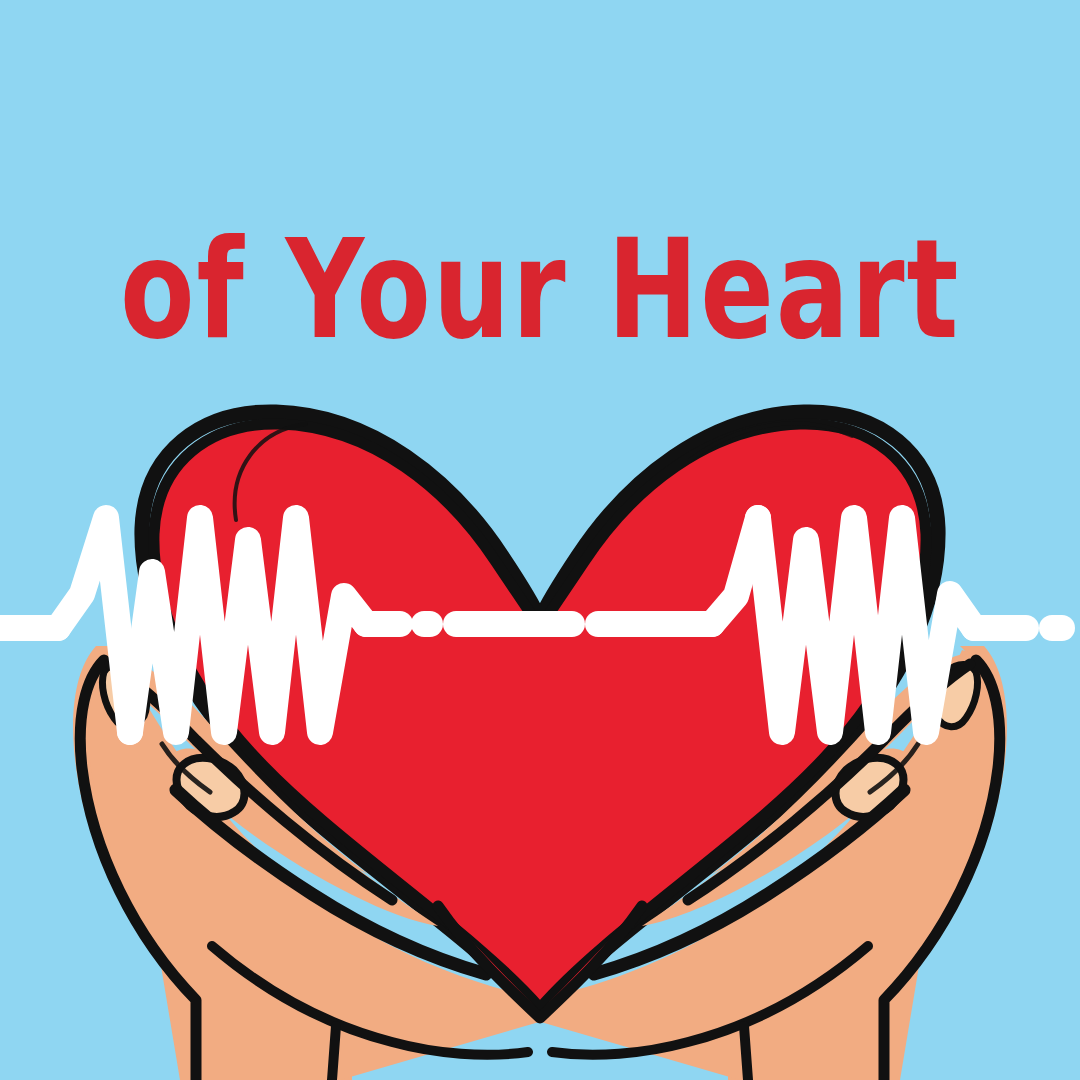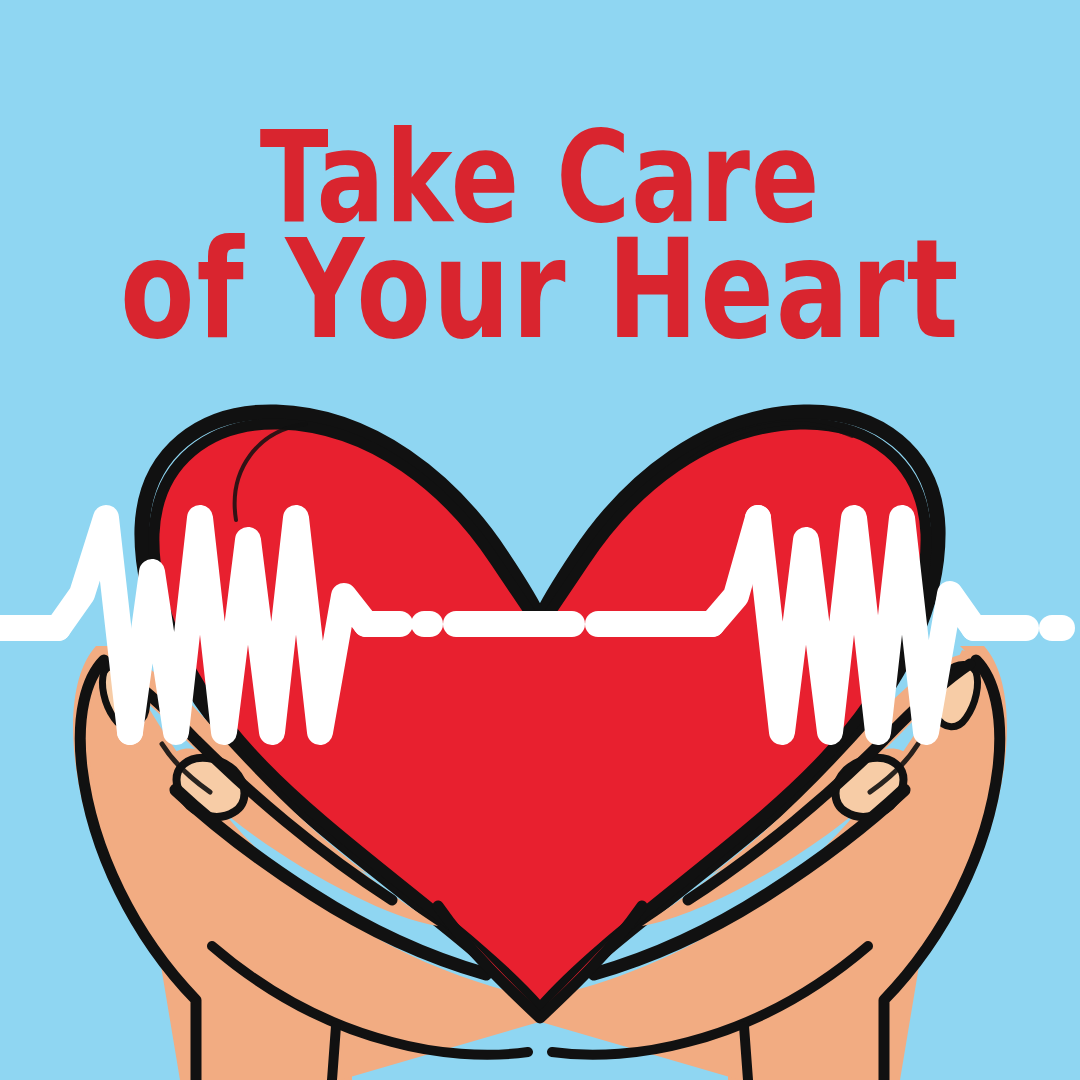"Take Care" div.headline { html: <div> <span>Take Care</span> </div> -> none }
